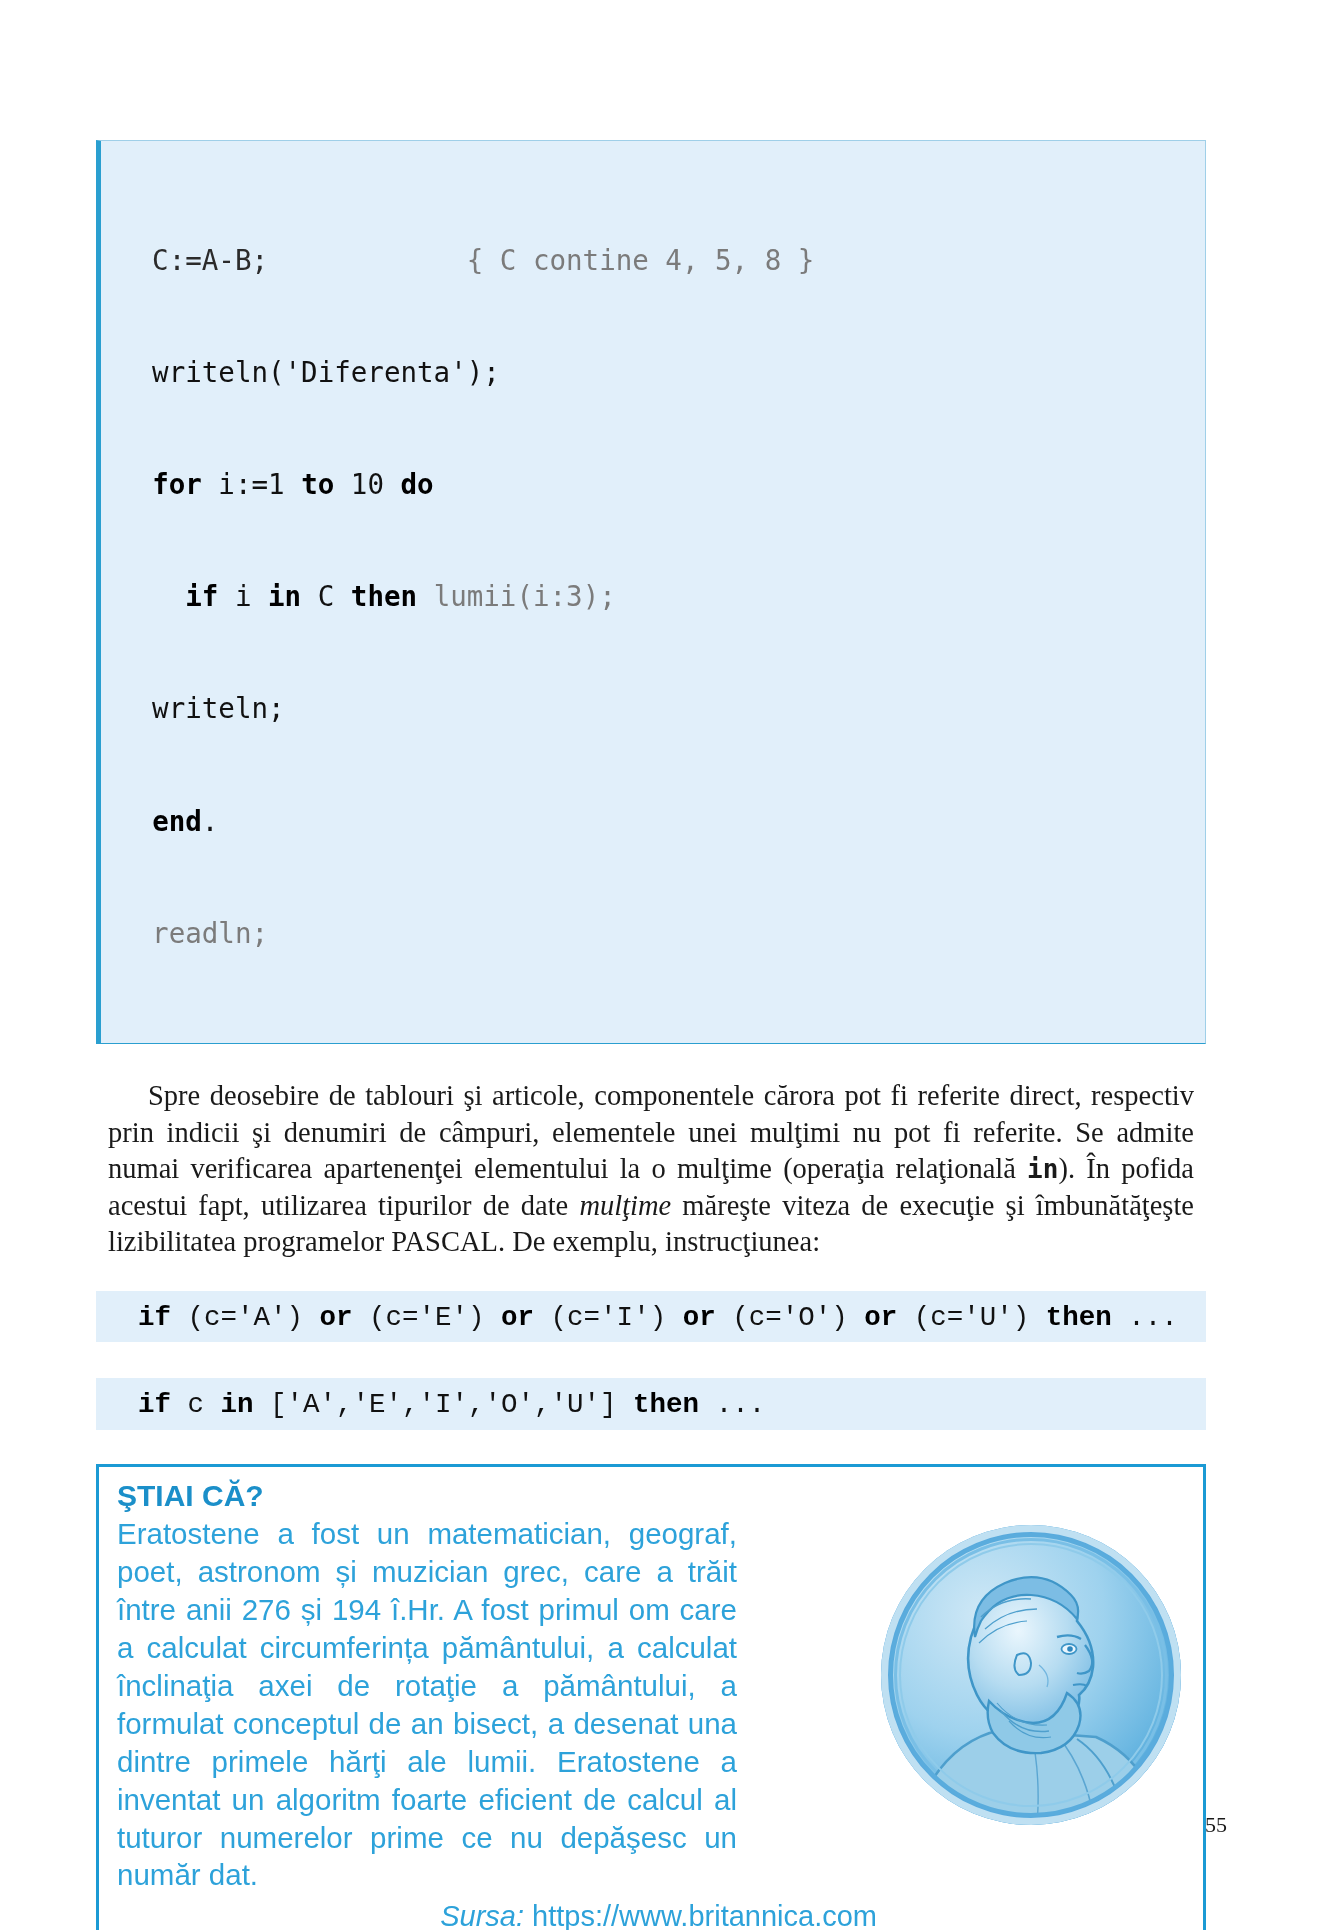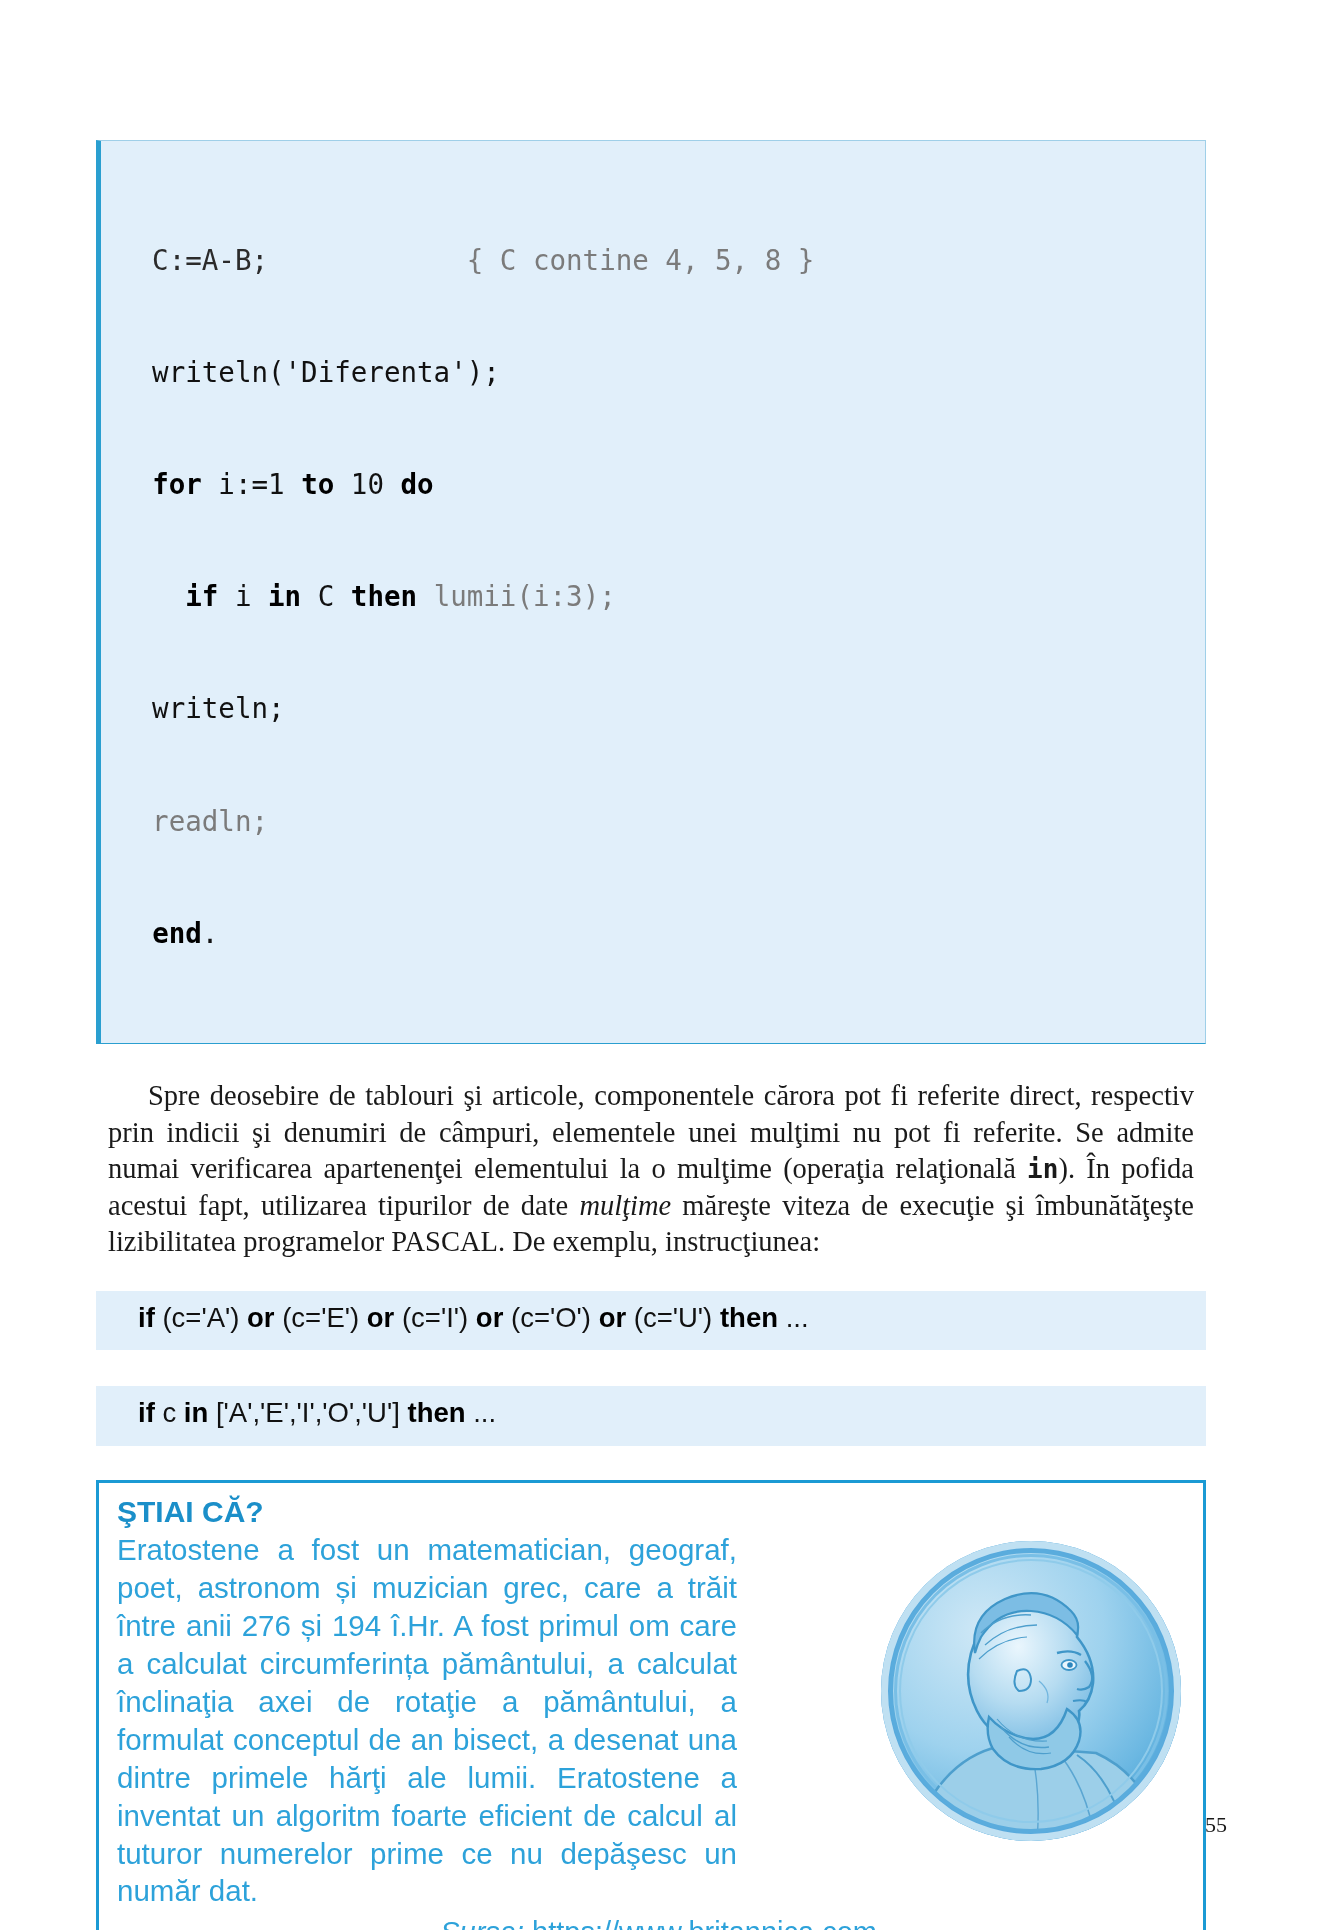"readln;" span.ln { order: before "end." -> after "end." }
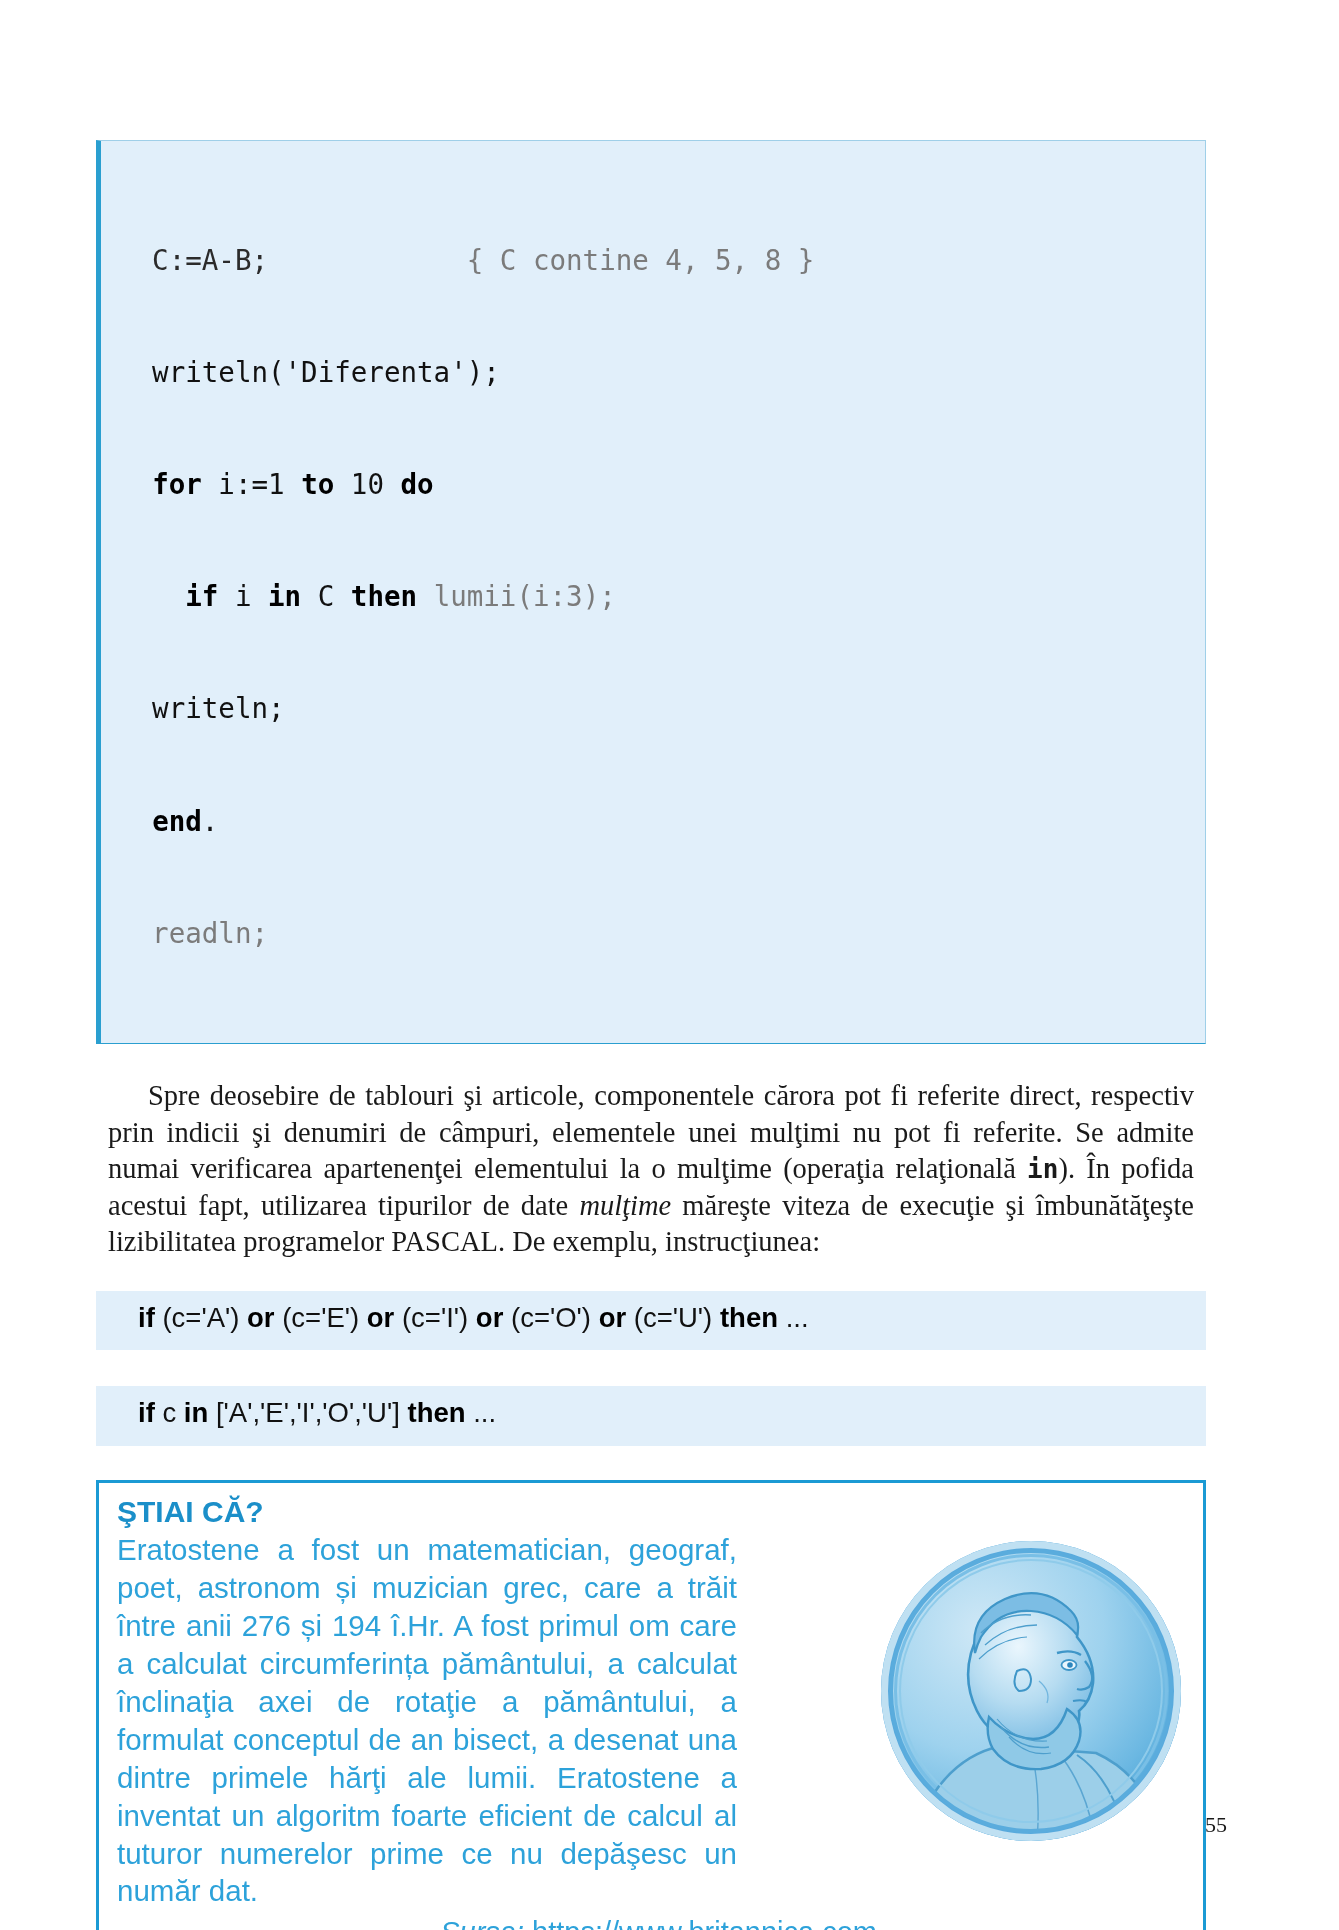"if (c='A') or (c='E') or" .inlinecode { font-family: Liberation Sans, sans-serif -> Liberation Mono, monospace; padding: 6px 14px 12px 42px -> 6px 14px 4px 42px }
